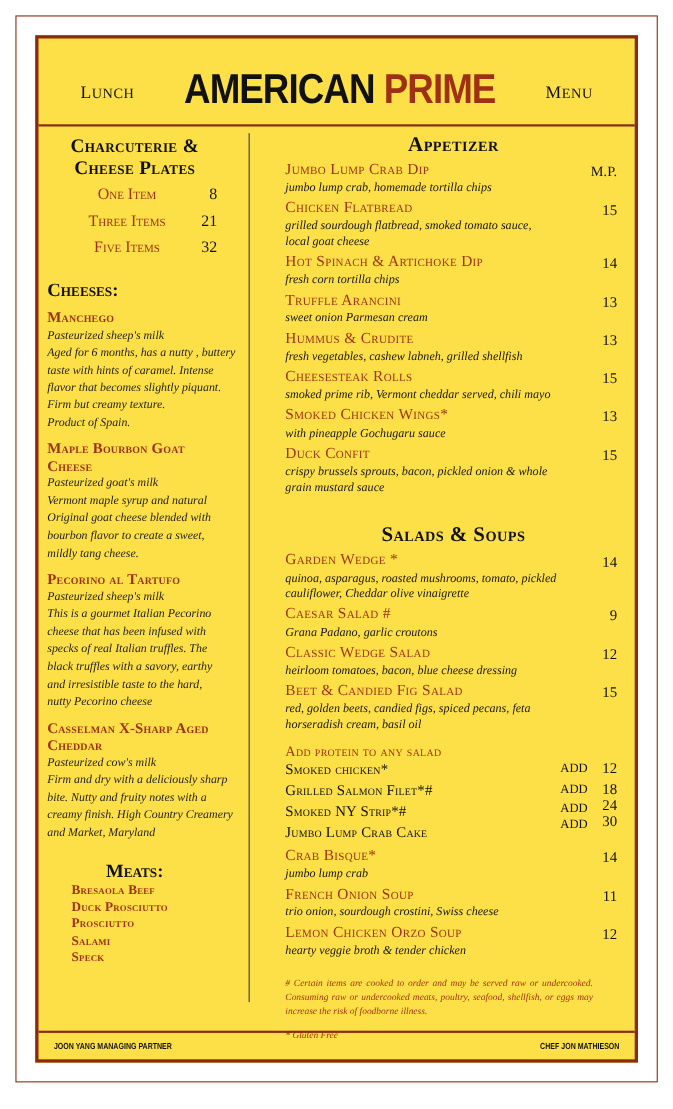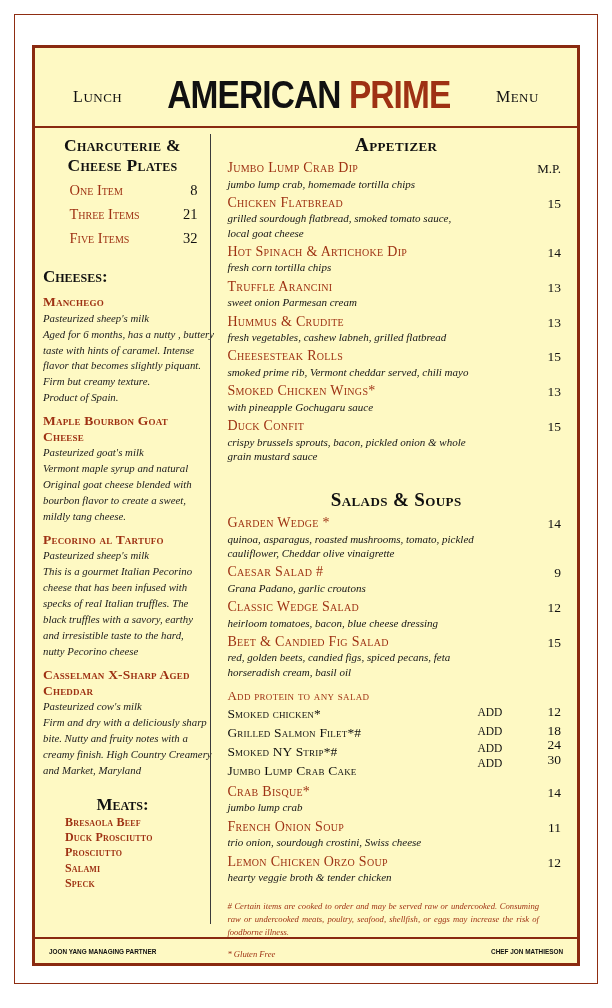"lunch" .inner-frame { background: #fef9c3 -> #fde047; margin-top: 13px -> none }
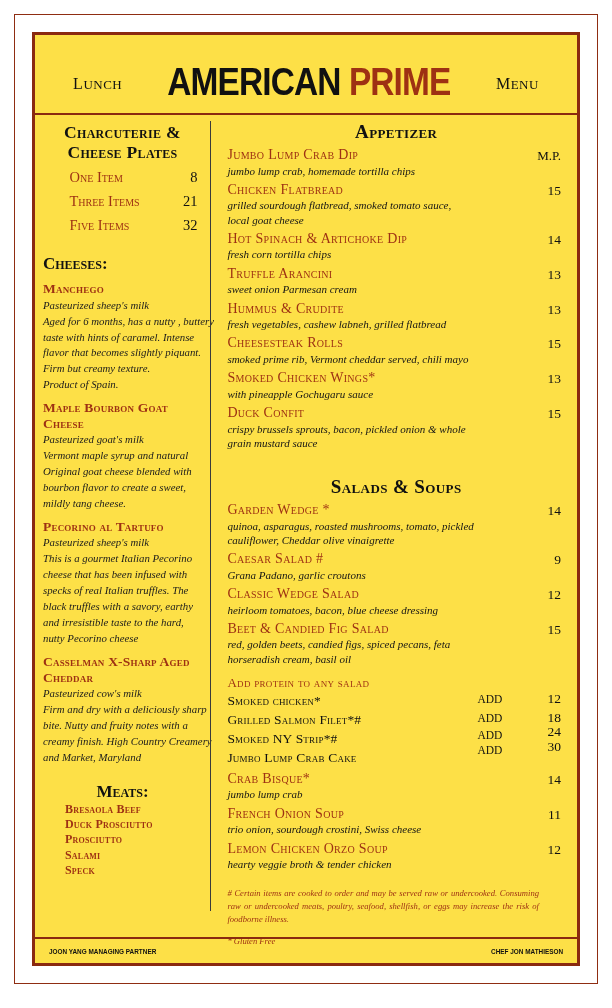"Charcuterie &" .cols { gap: none -> 16px }
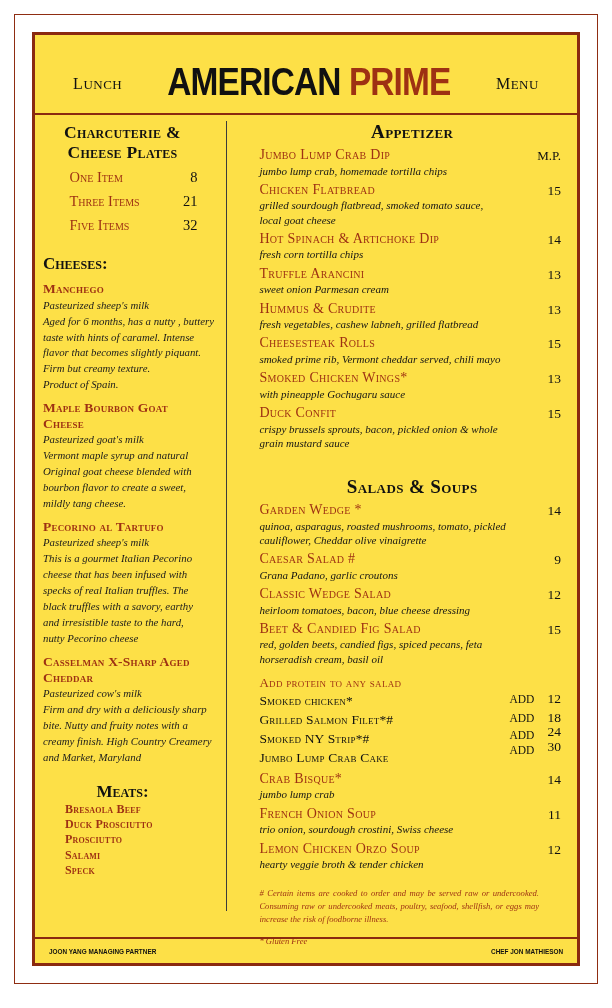"One Item" .plate-row .nm { text-align: left -> center }
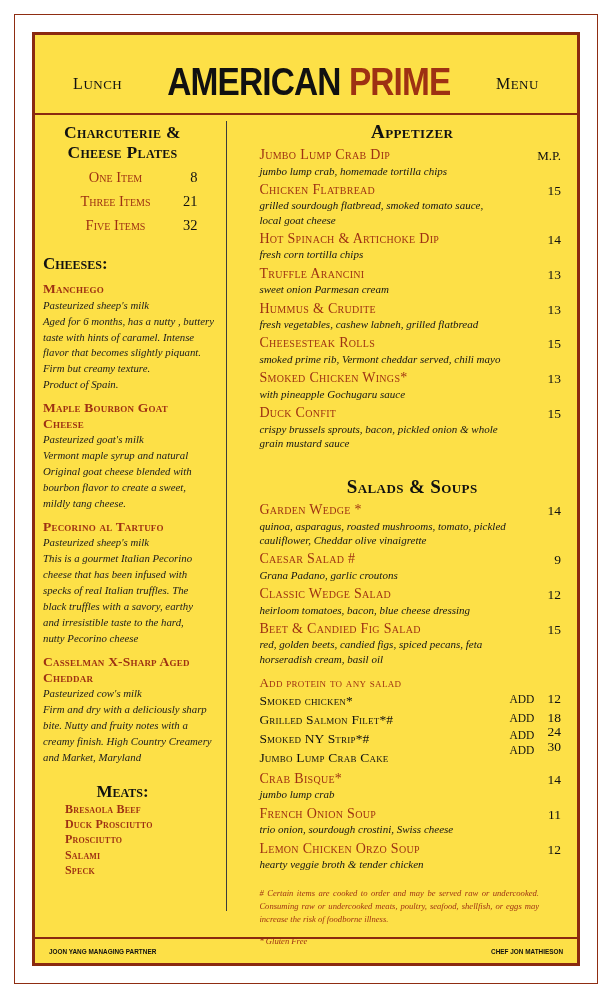"fresh vegetables, cashew labneh, grilled" div.item-desc { text: flatbread -> shellfish }
